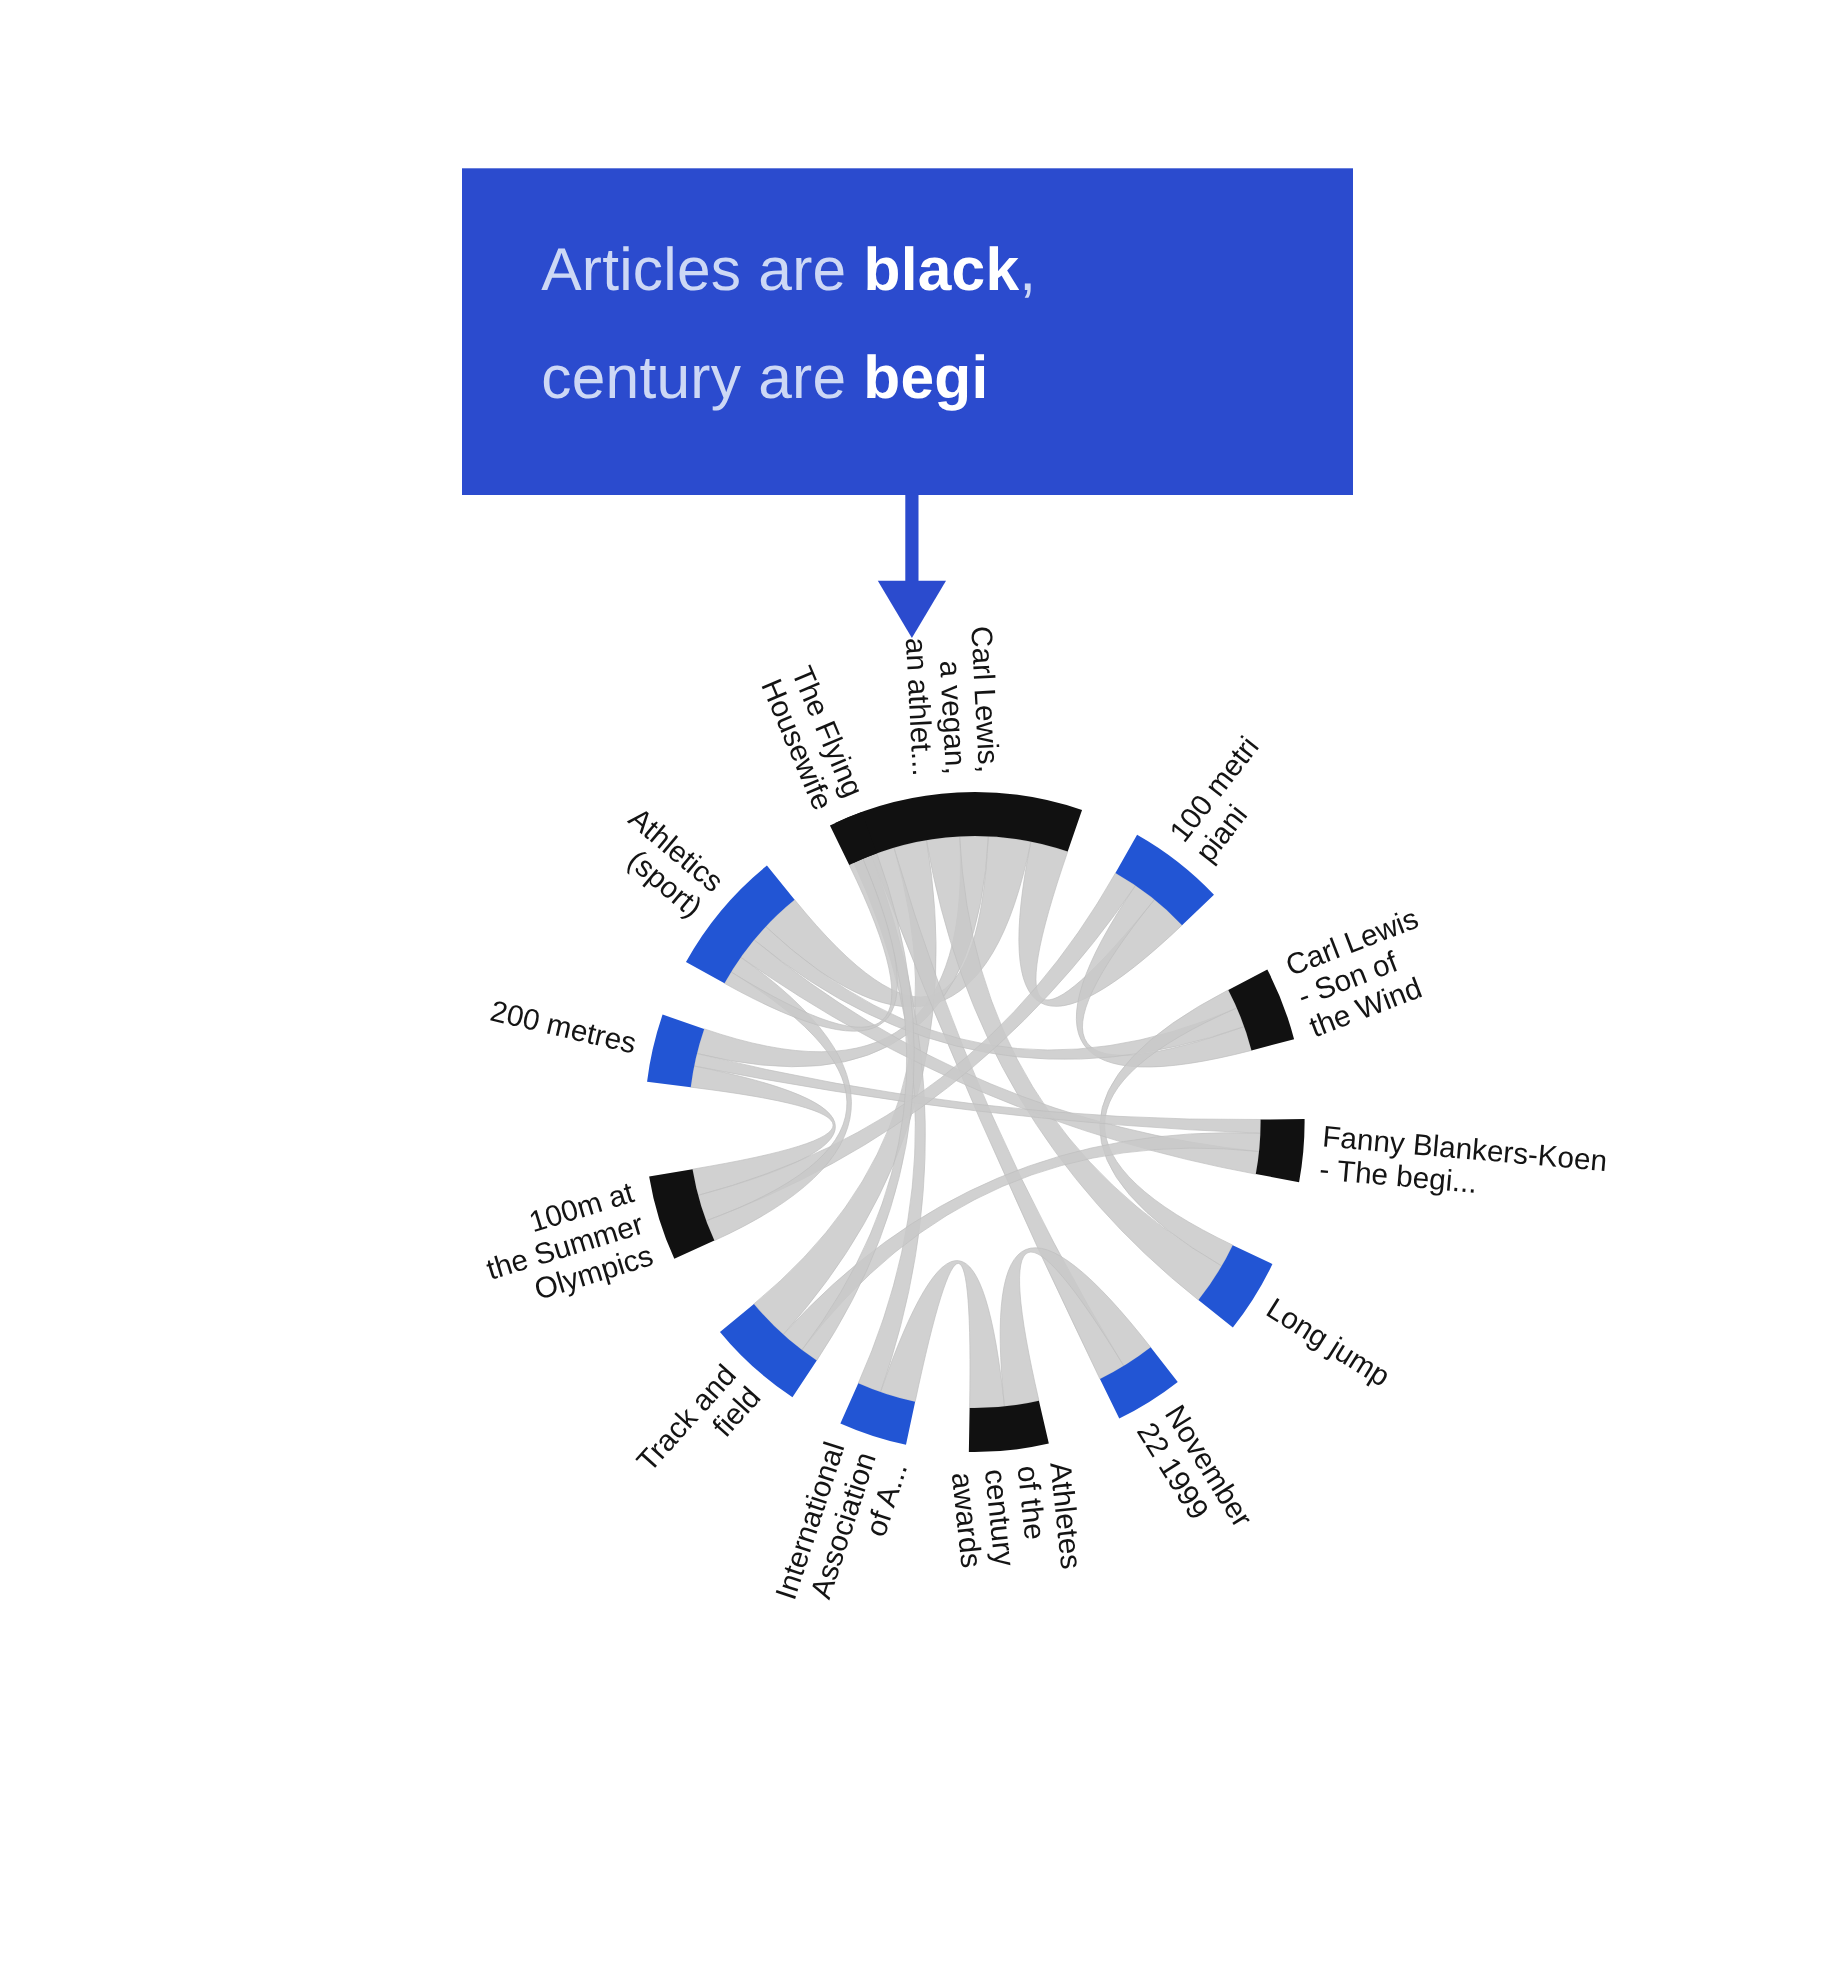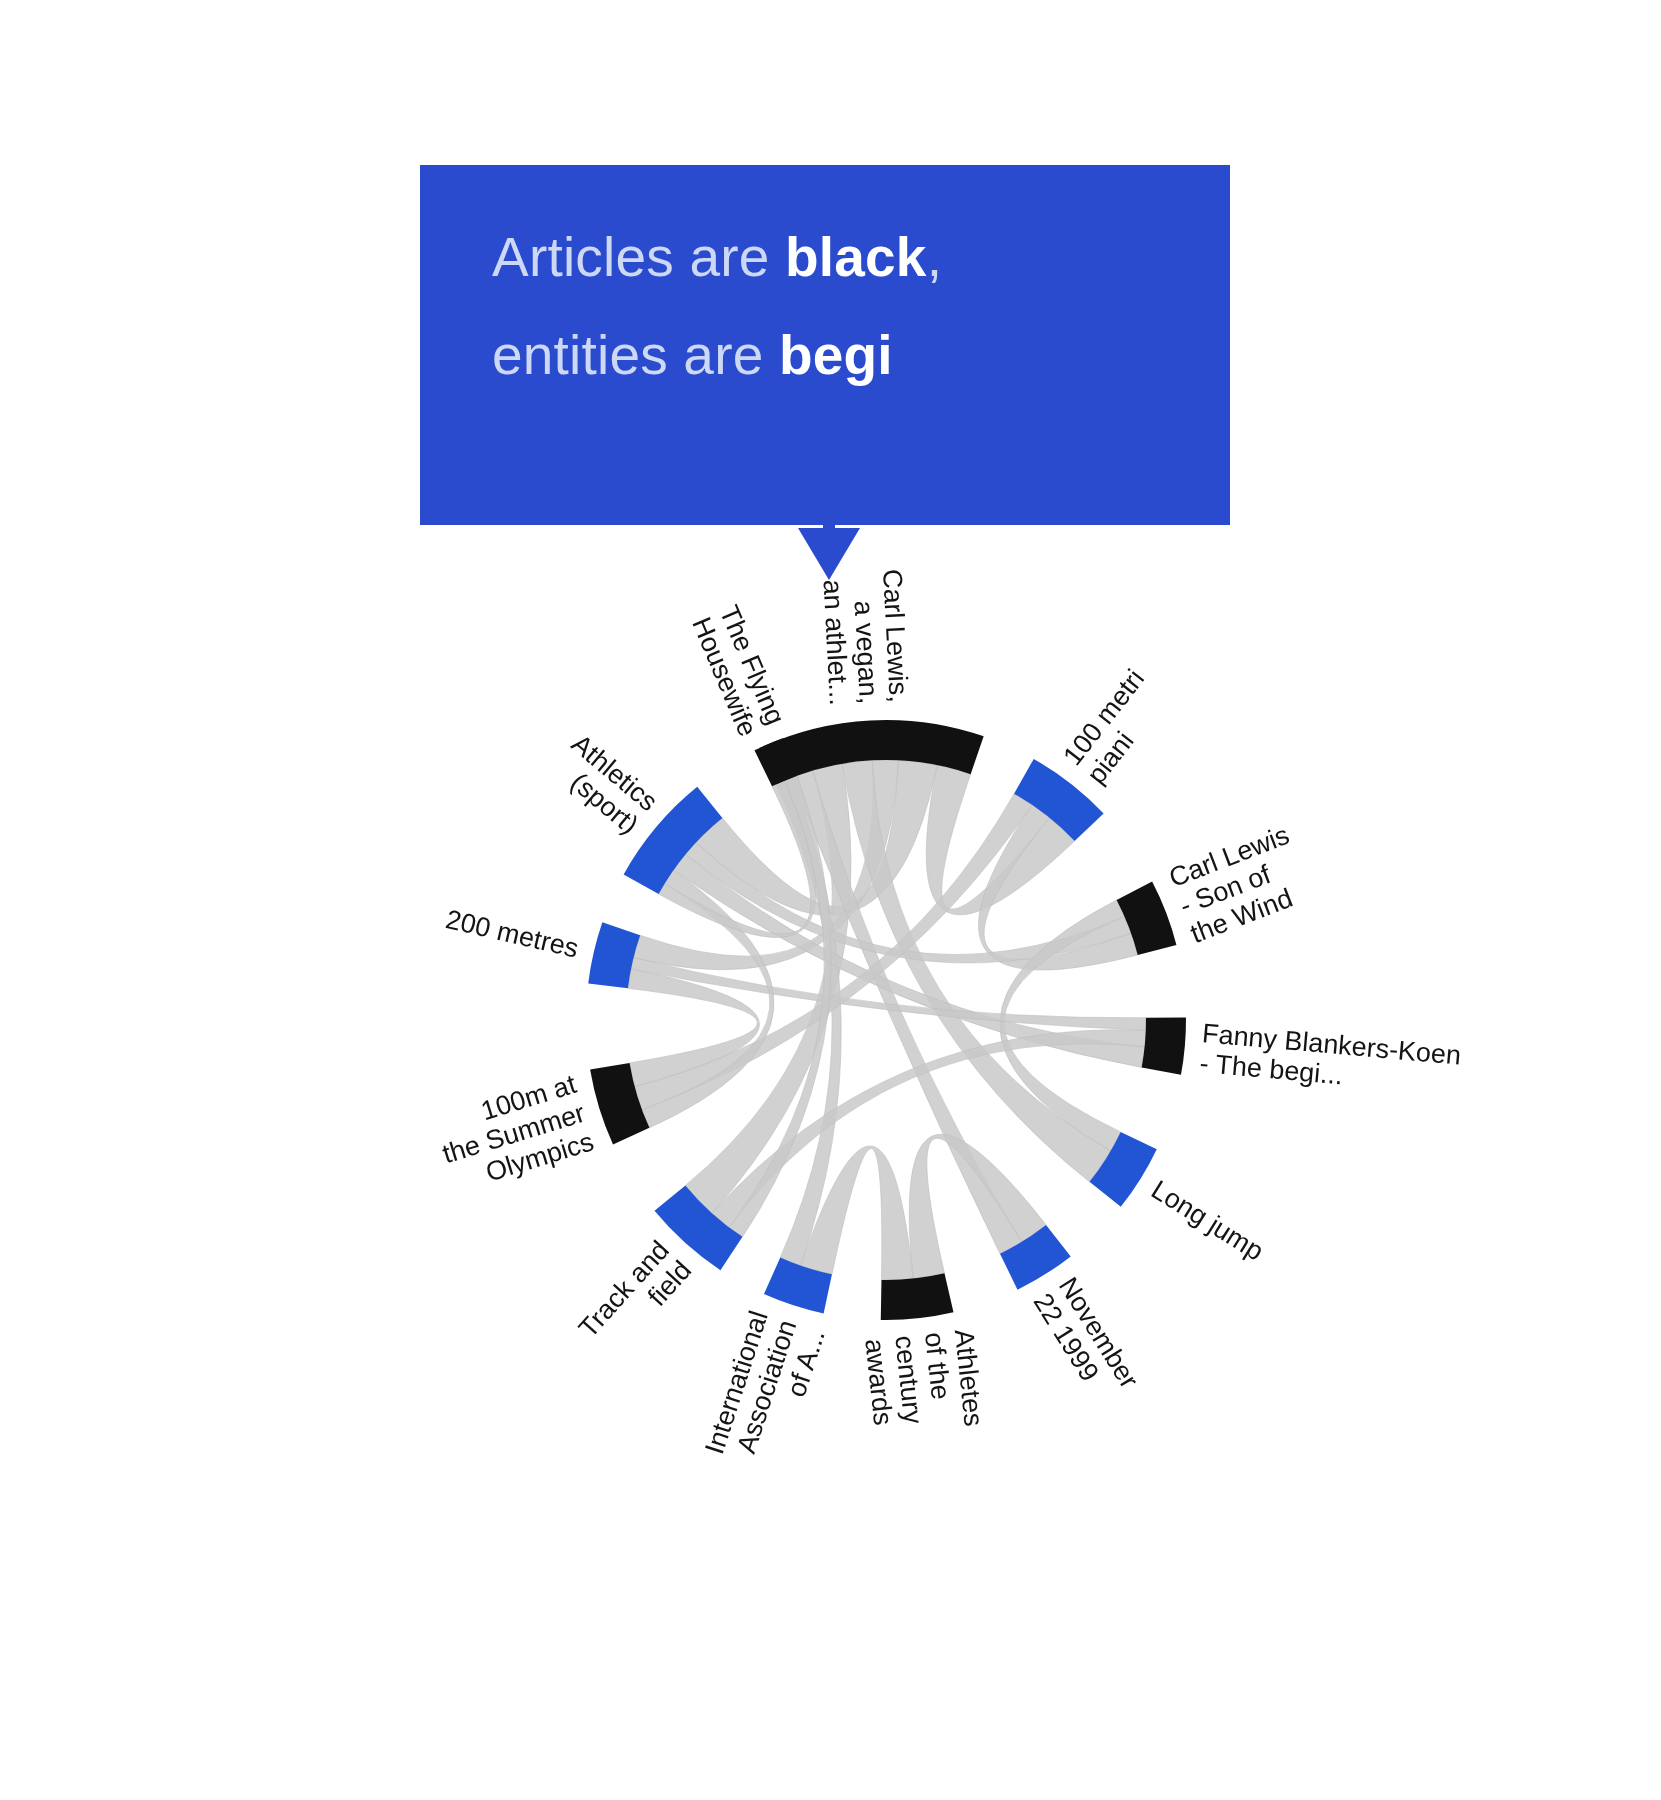"Articles are black," #callout { height: 360px -> 297px; top: 165px -> 153px }
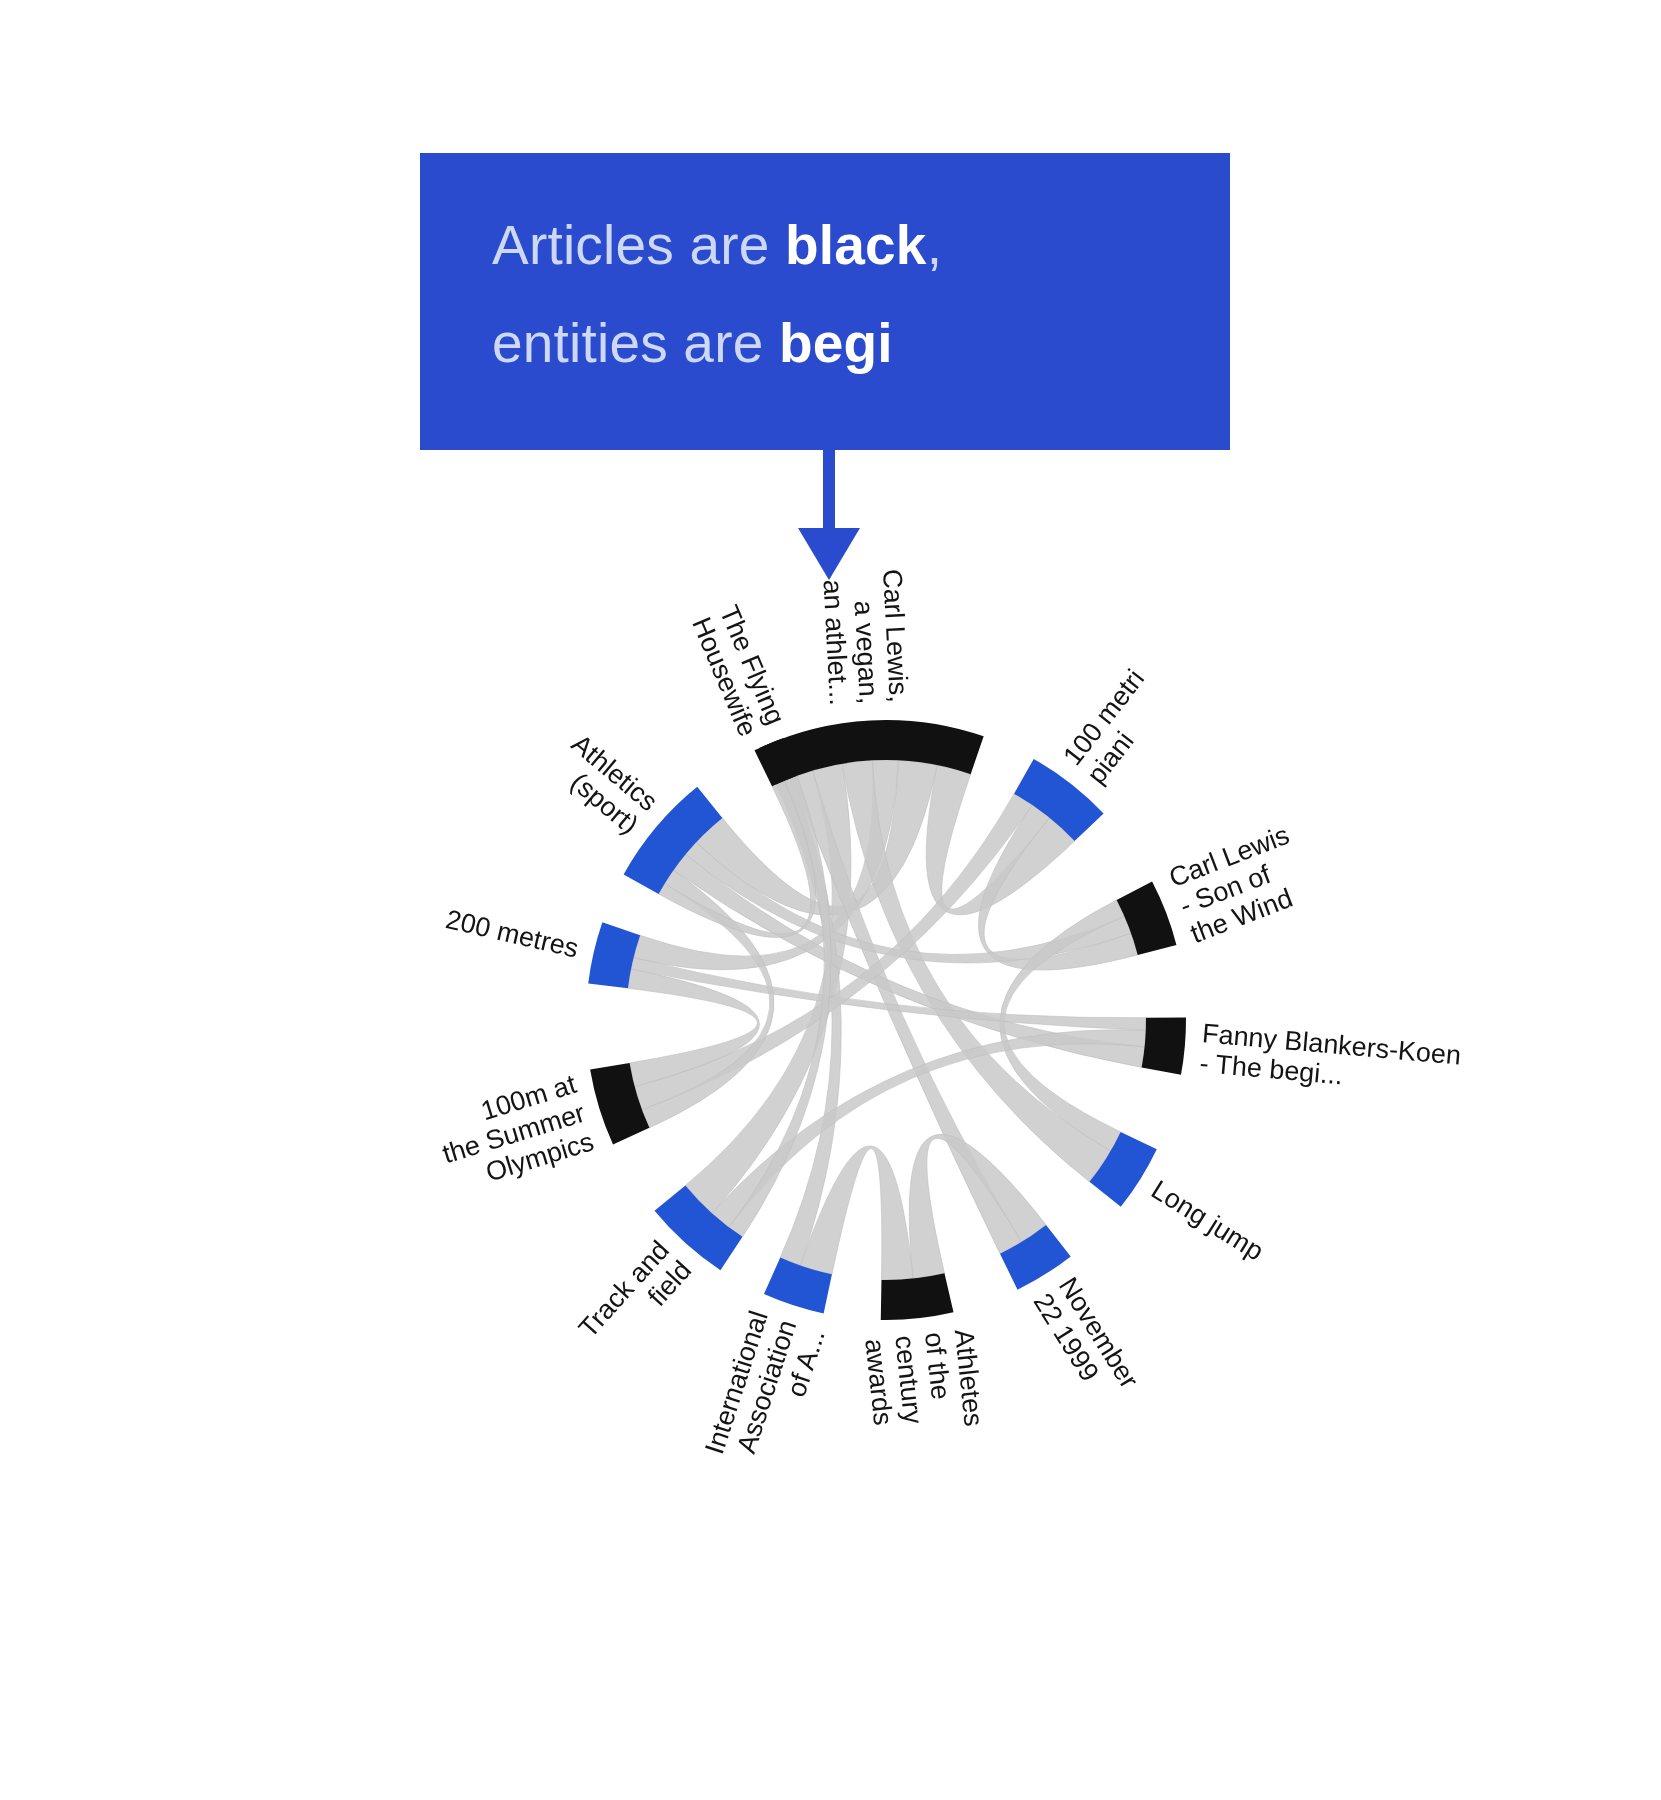"entities are" span { text: entities -> century }
